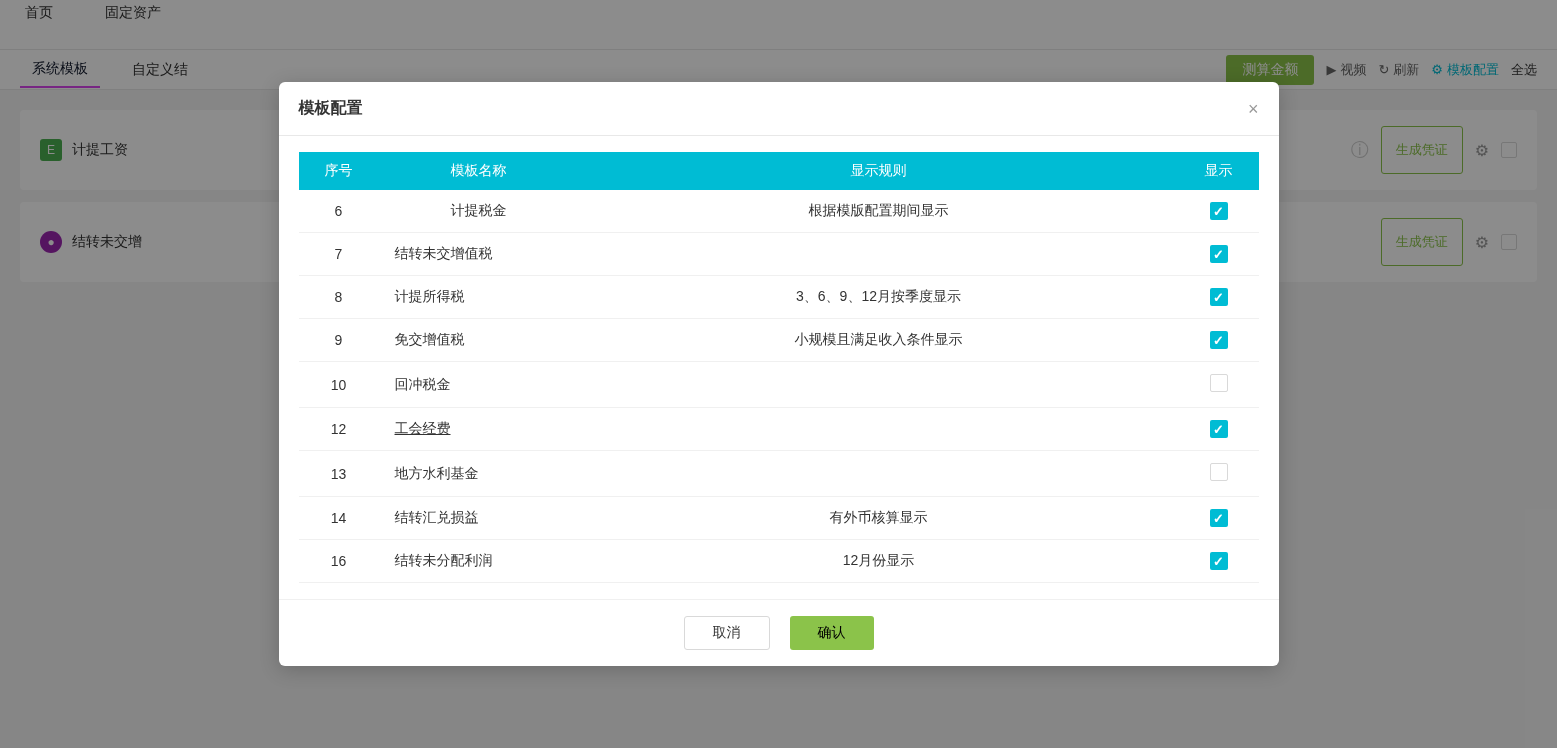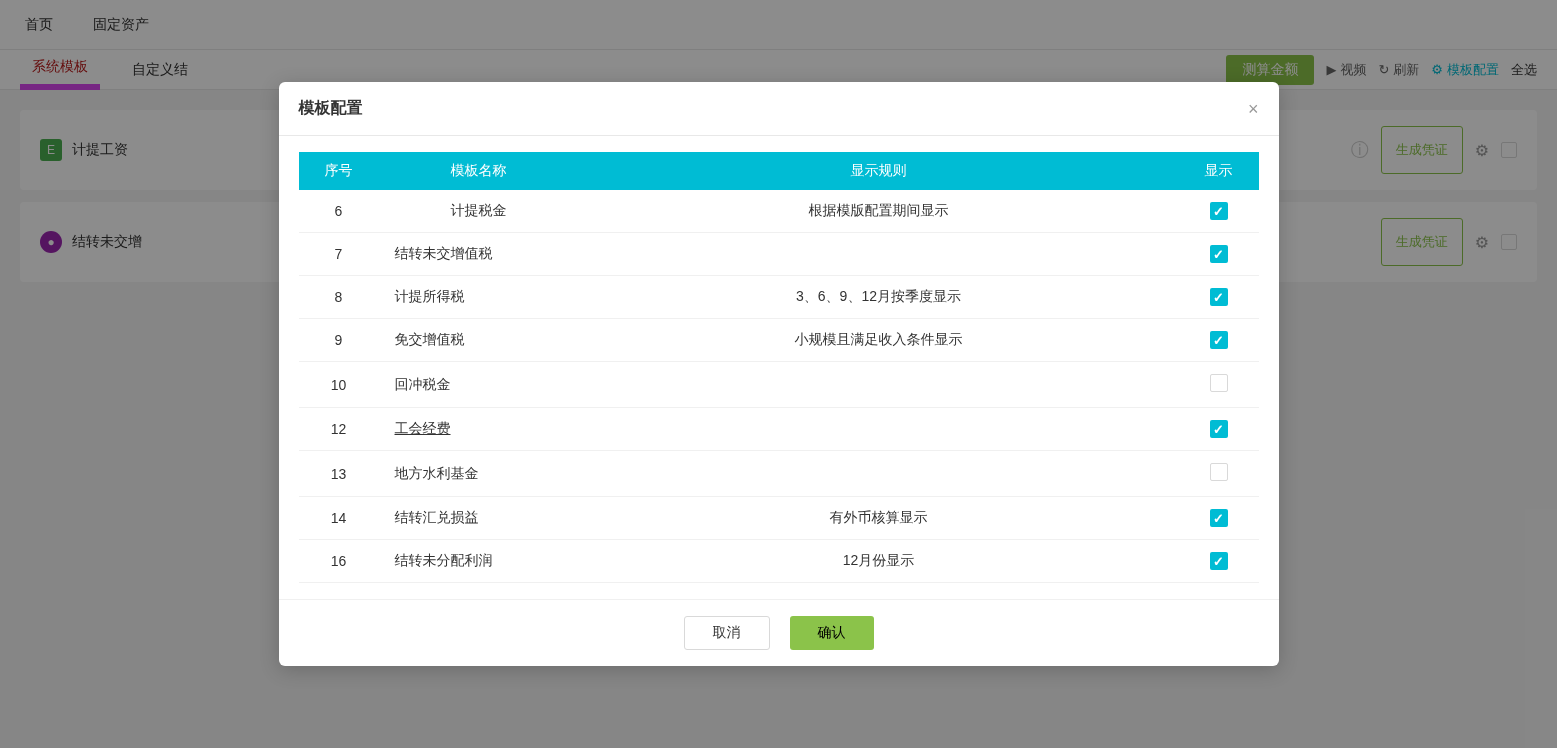"首页" .top-nav { align-items: center -> none; gap: 30px -> 42px; padding: 12px 20px -> 4px 20px }
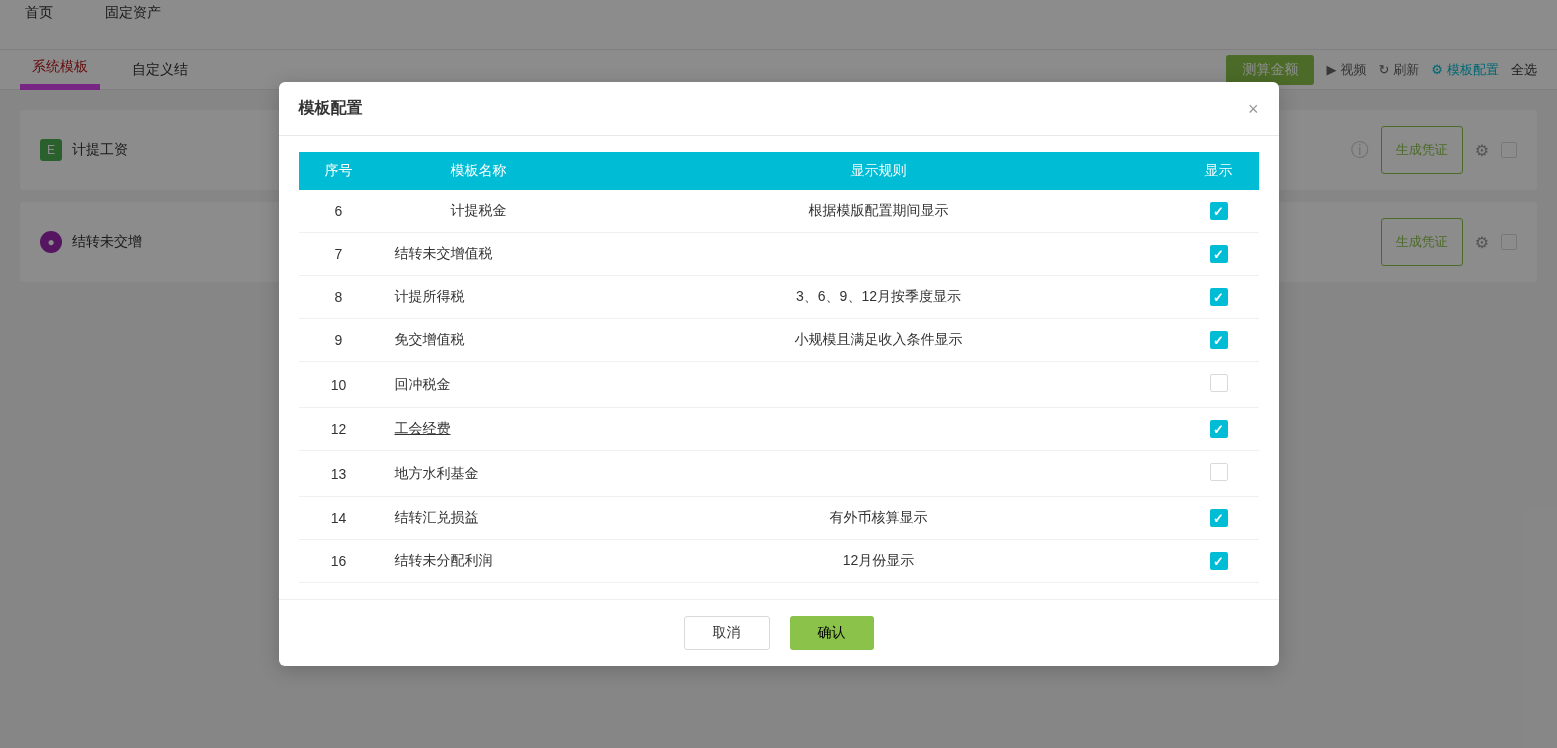"系统模板" .sub-nav-tab.active { border-bottom: 6px solid #d946ef -> 2px solid #d946ef; color: #b91c1c -> #0f172a }
